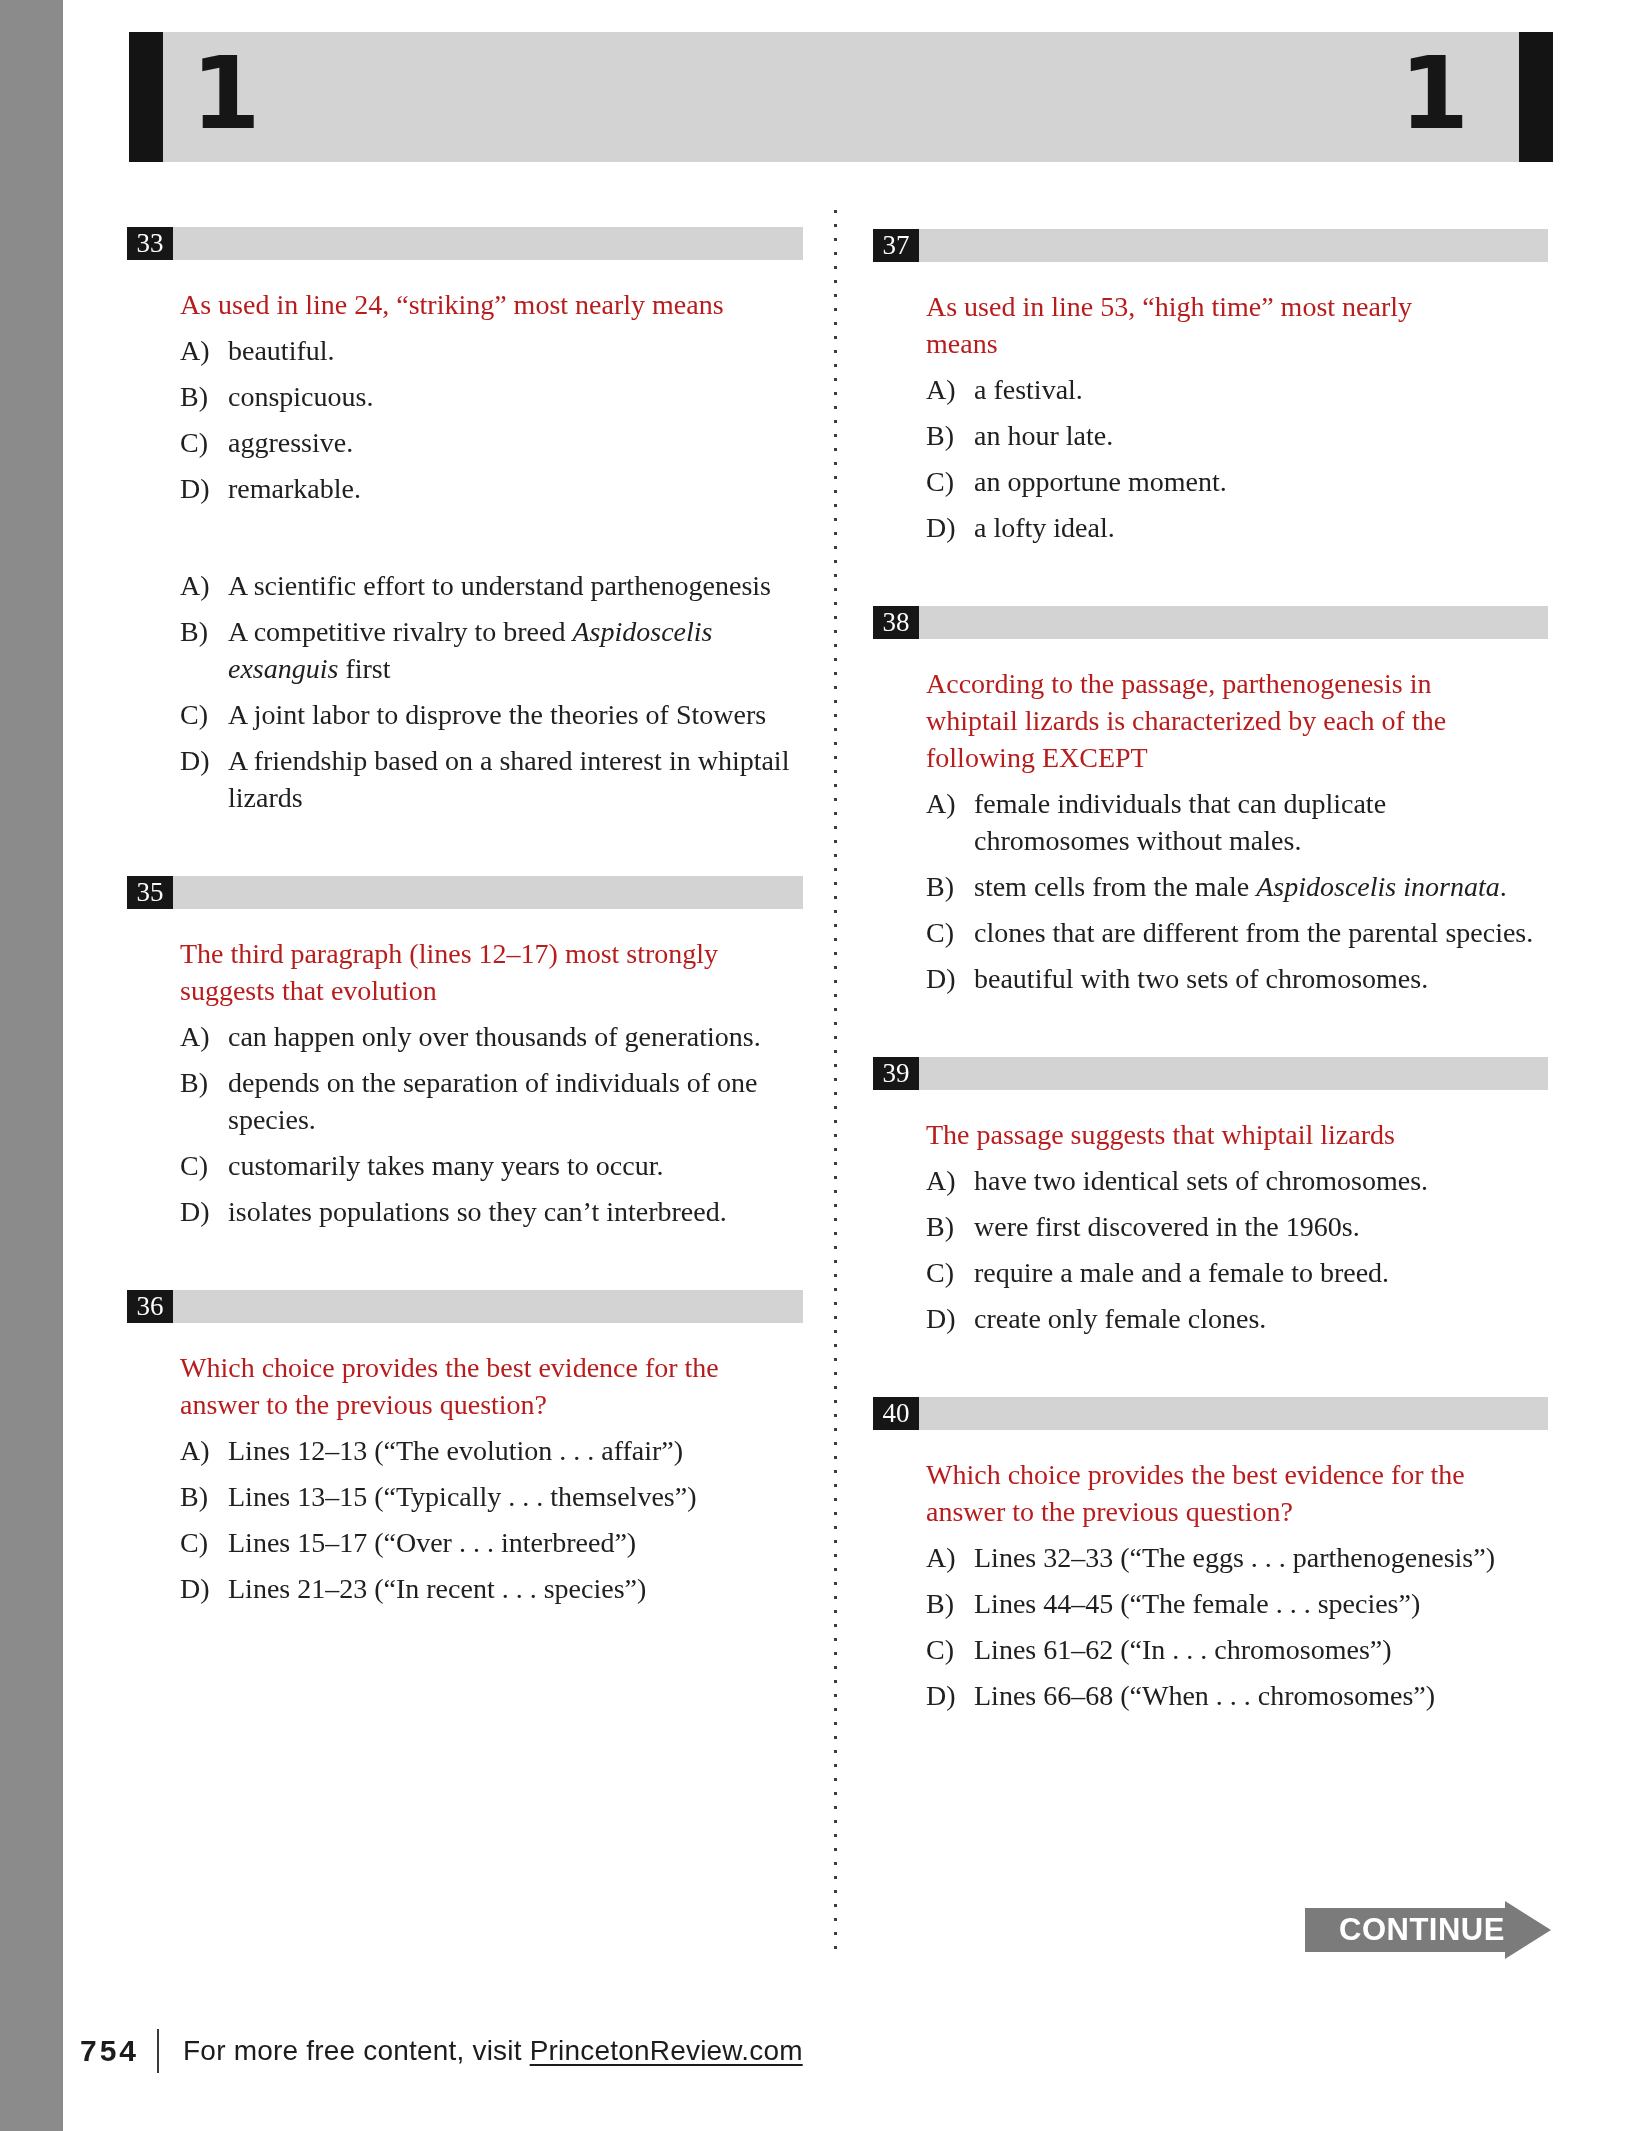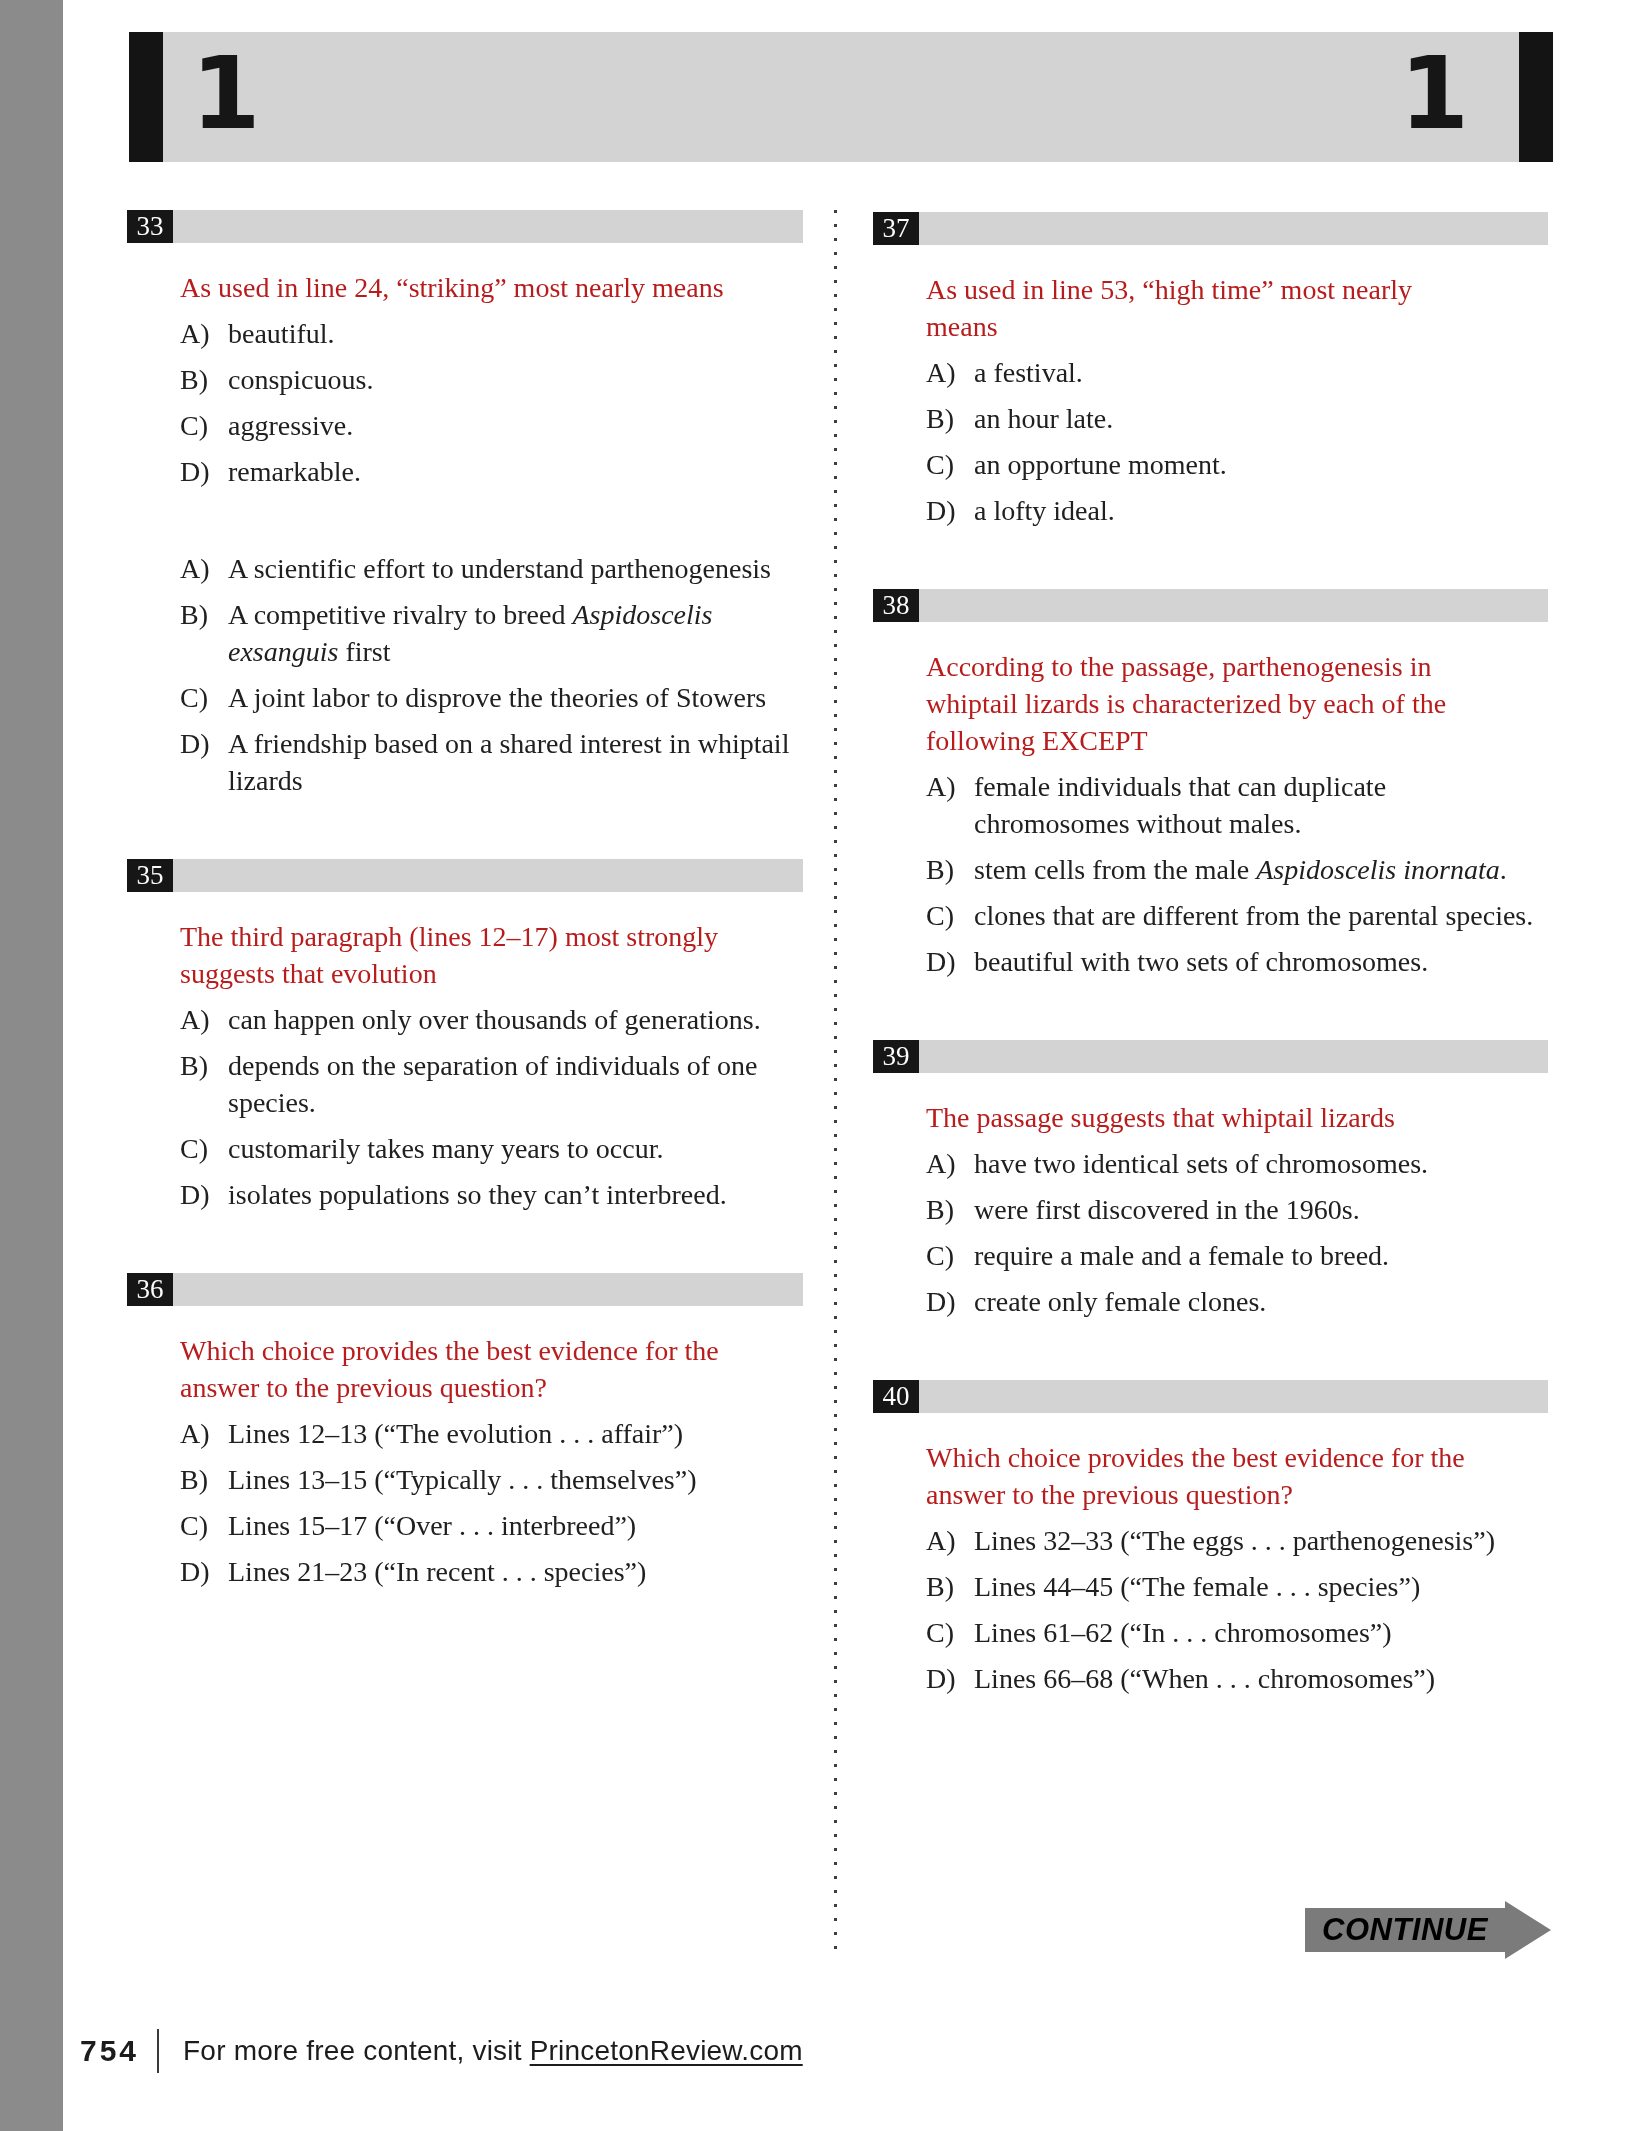"33" .qbar { margin-top: none -> 17px }
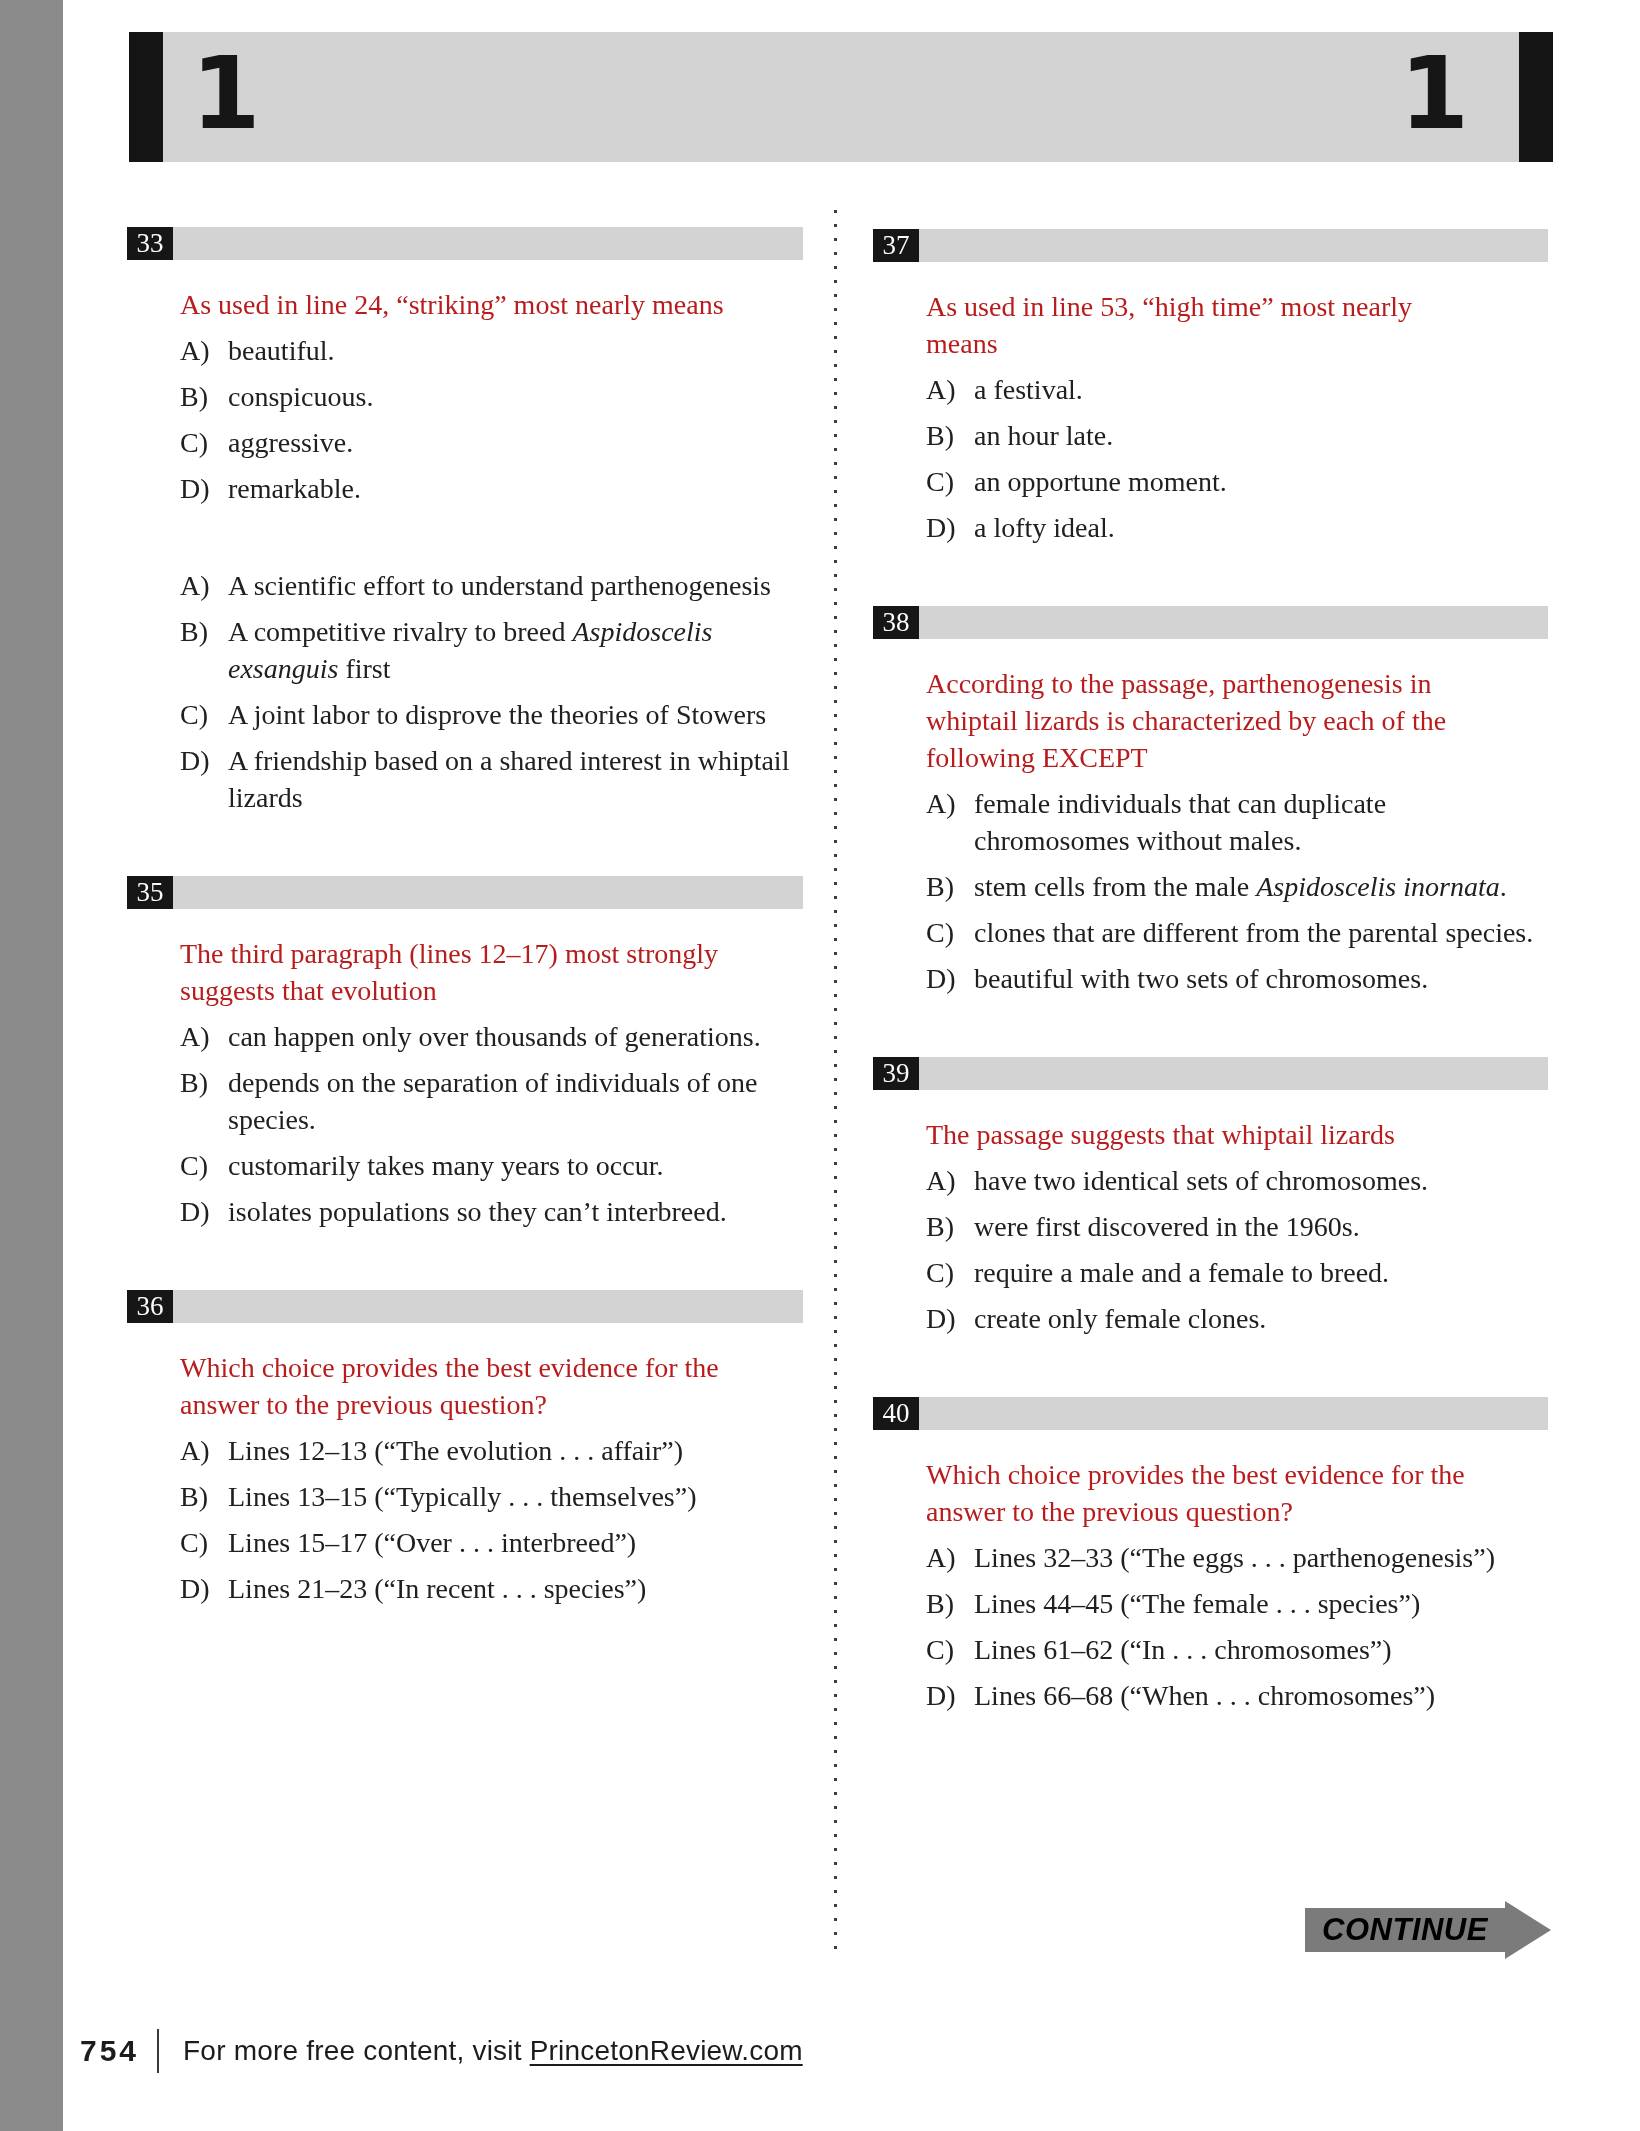"CONTINUE" .clabel { color: #000000 -> #ffffff; font-style: italic -> none; padding-left: 17px -> 34px }
